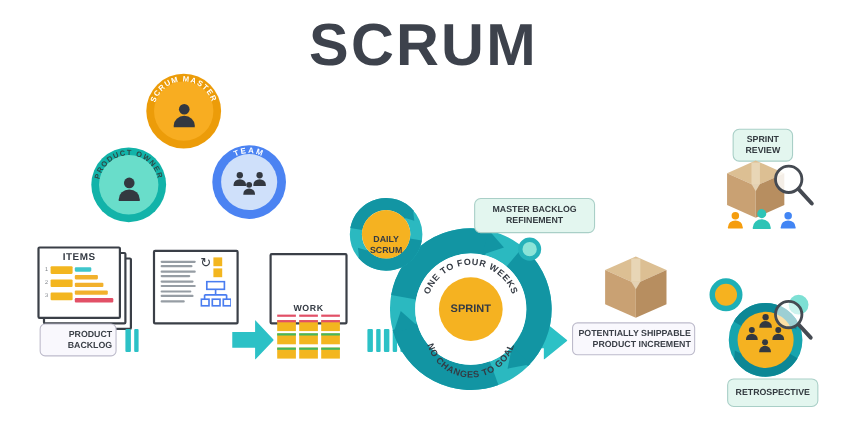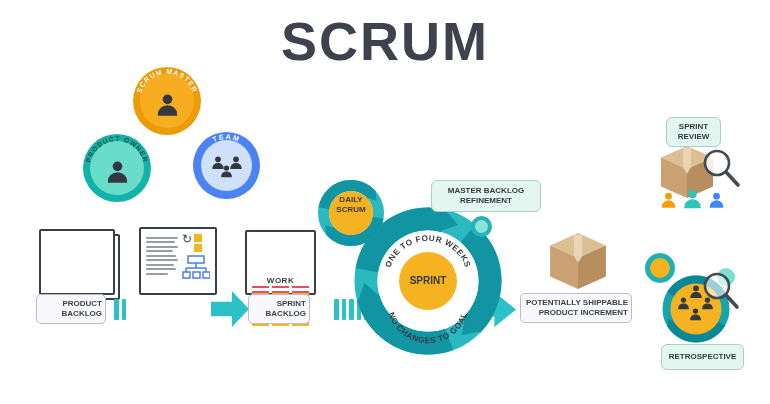"DAILY SCRUM" div.overlay-text { top: 195px -> 213px }
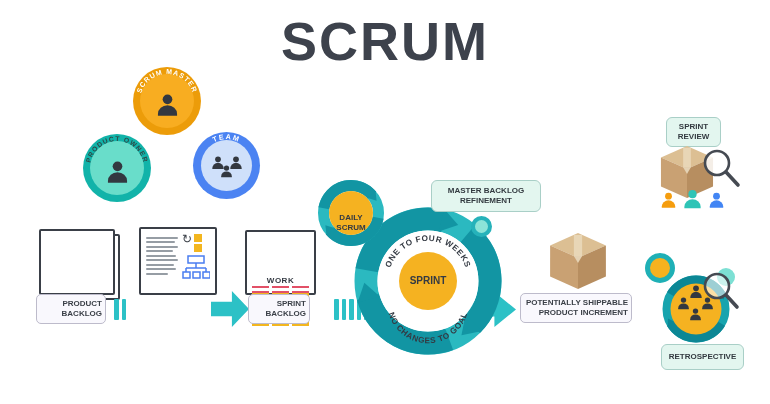"ITEMS" div.page { html: none -> <div> <div>ITEMS</div> <div> <div> <div> <span>1</span> <span></span> </div> <div> <span>2</span> <span></span> </div> <div> <span>3</span> <span></span> </div> </div> <div> <div></div> <div></div> <div></div> <div></div> <div></div> </div> </div> </div> }
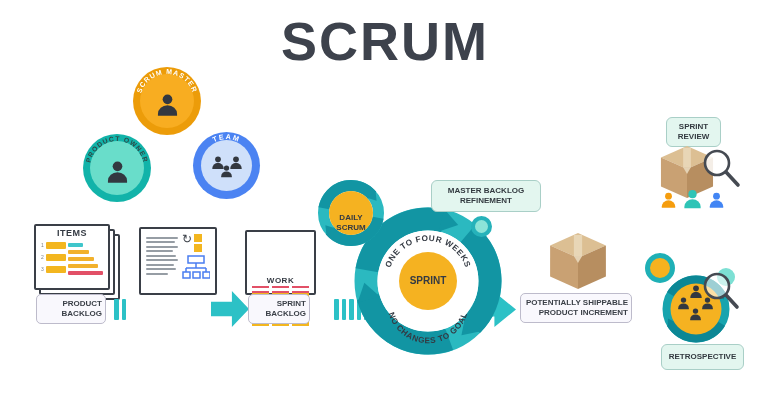"SPRINT BACKLOG" div.abs { html: <div> <span>SPRINT BACKLOG</span> </div> -> none }
